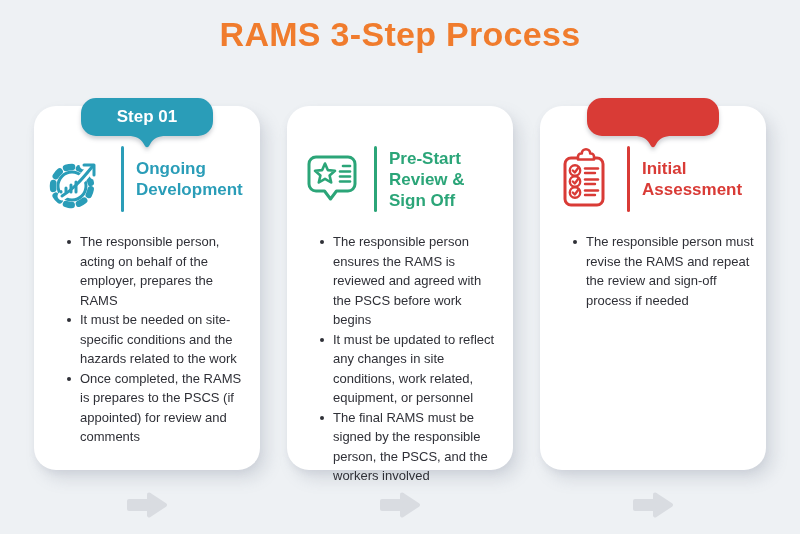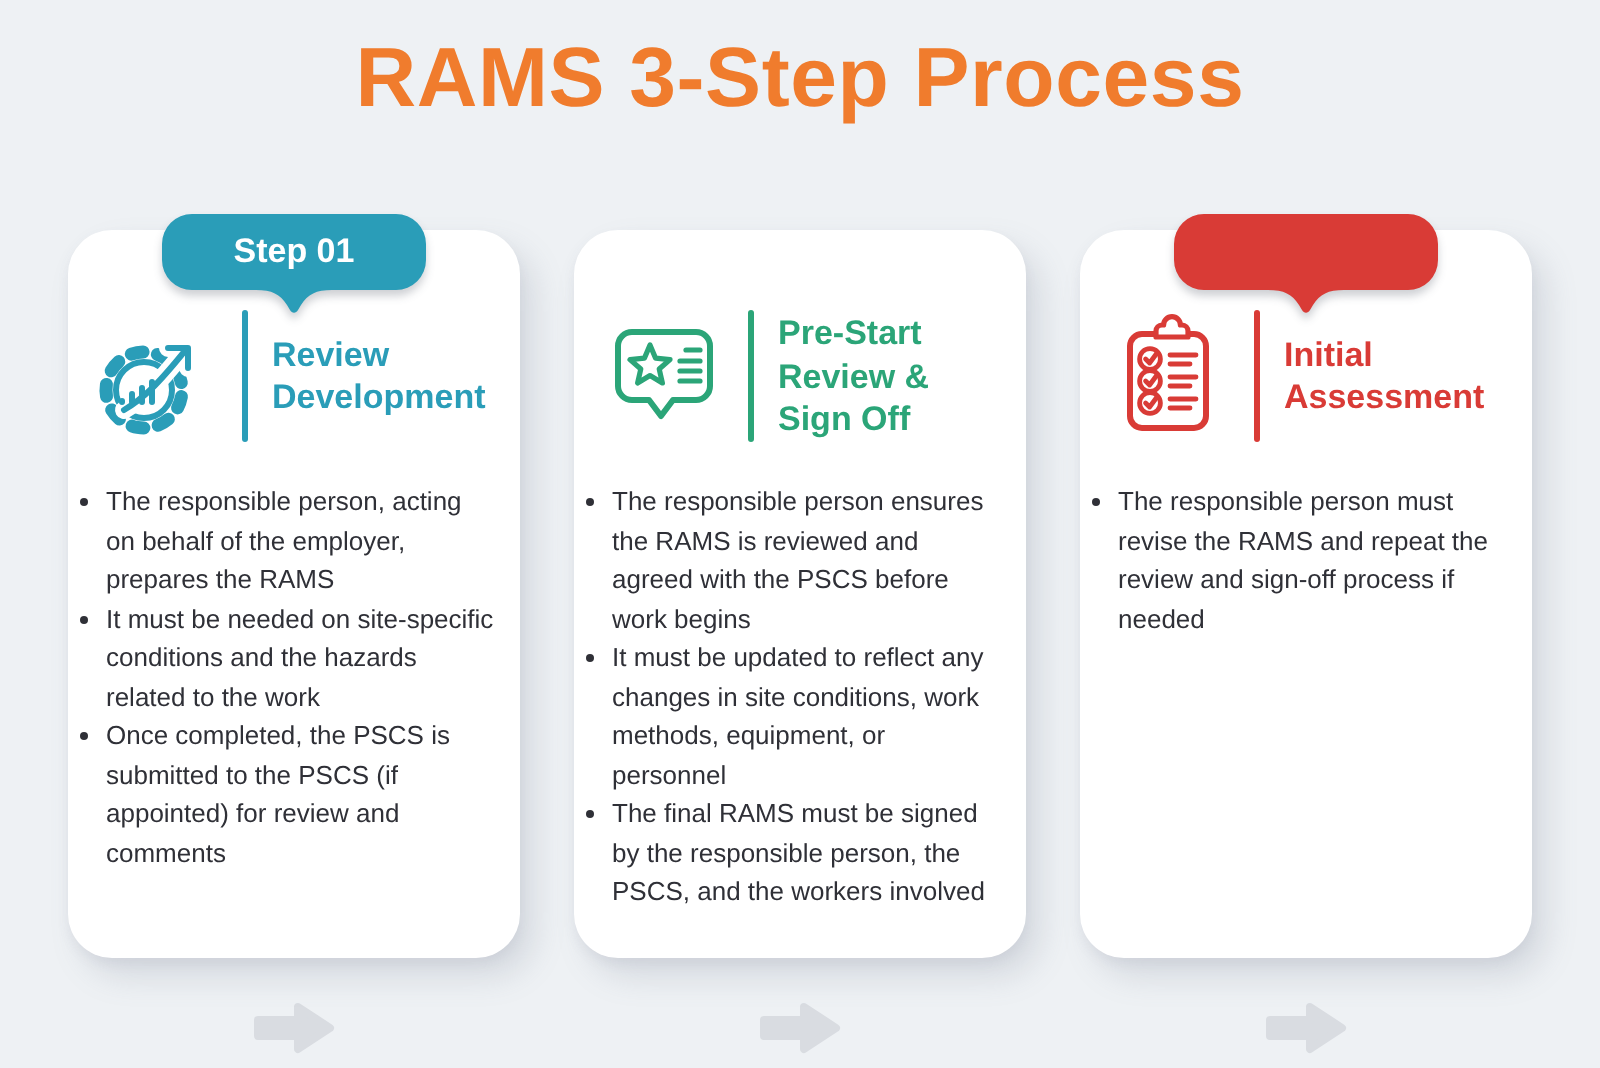"RAMS 3-Step Process" .title { font-size: 42px -> 34px }
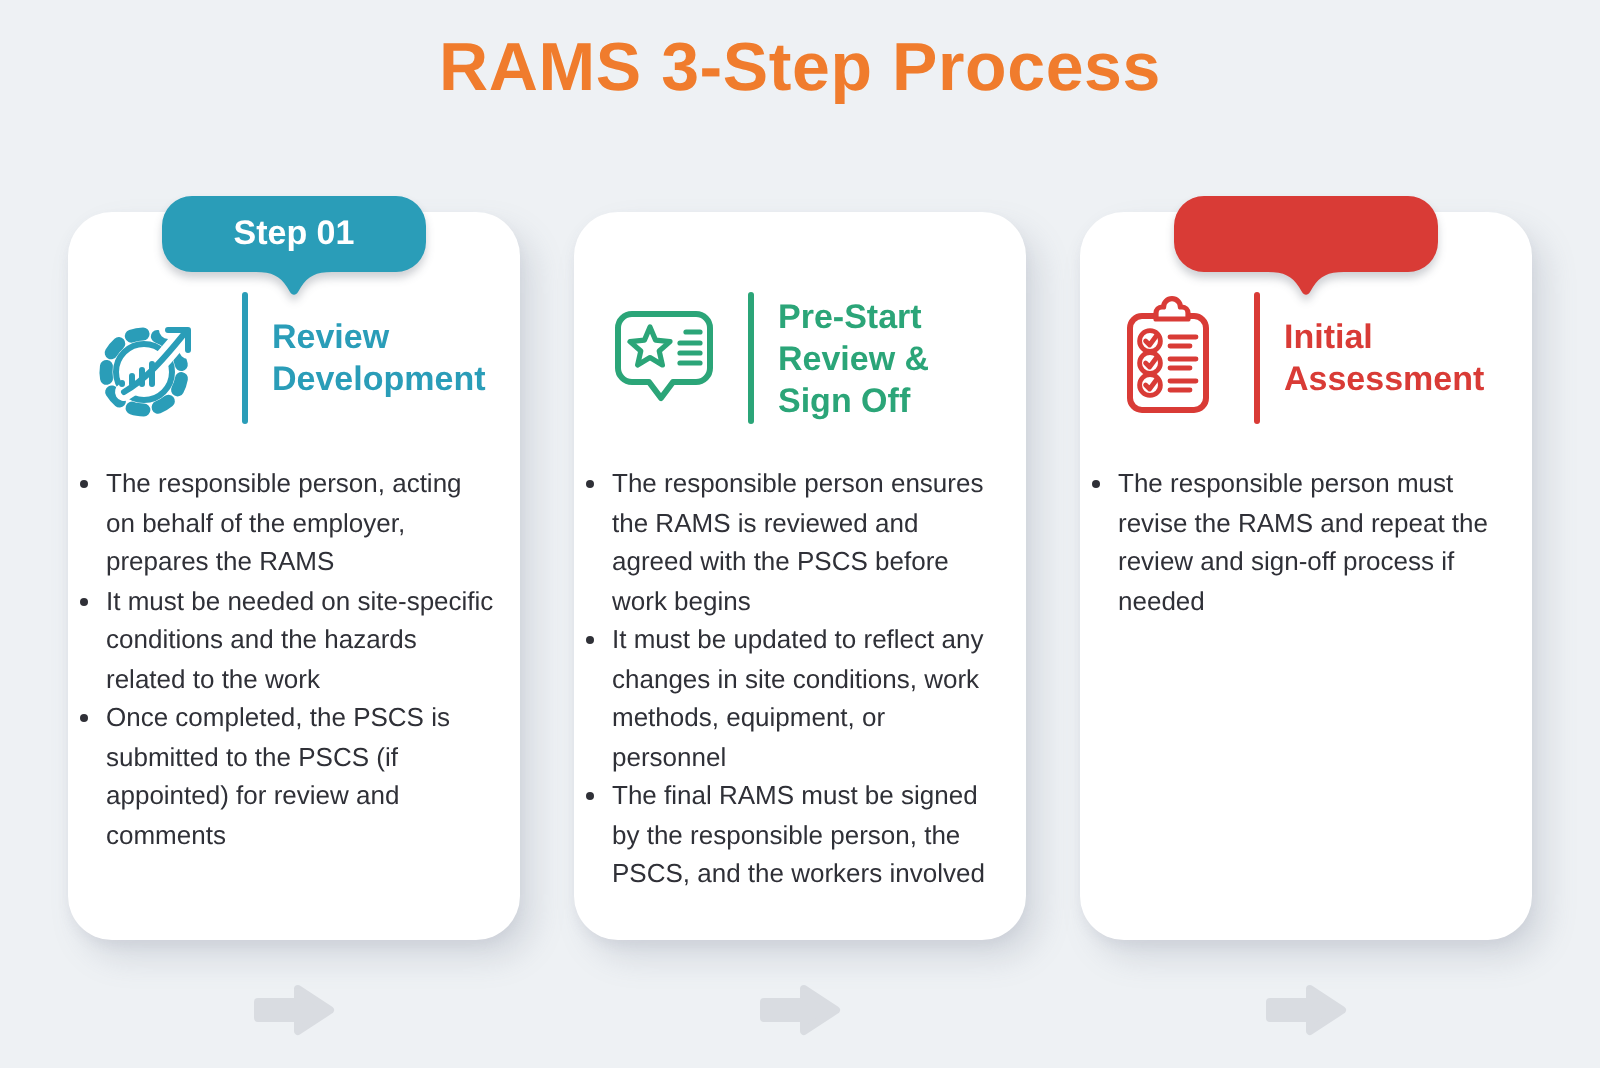"Review" h2.heading { text: Review -> Ongoing }
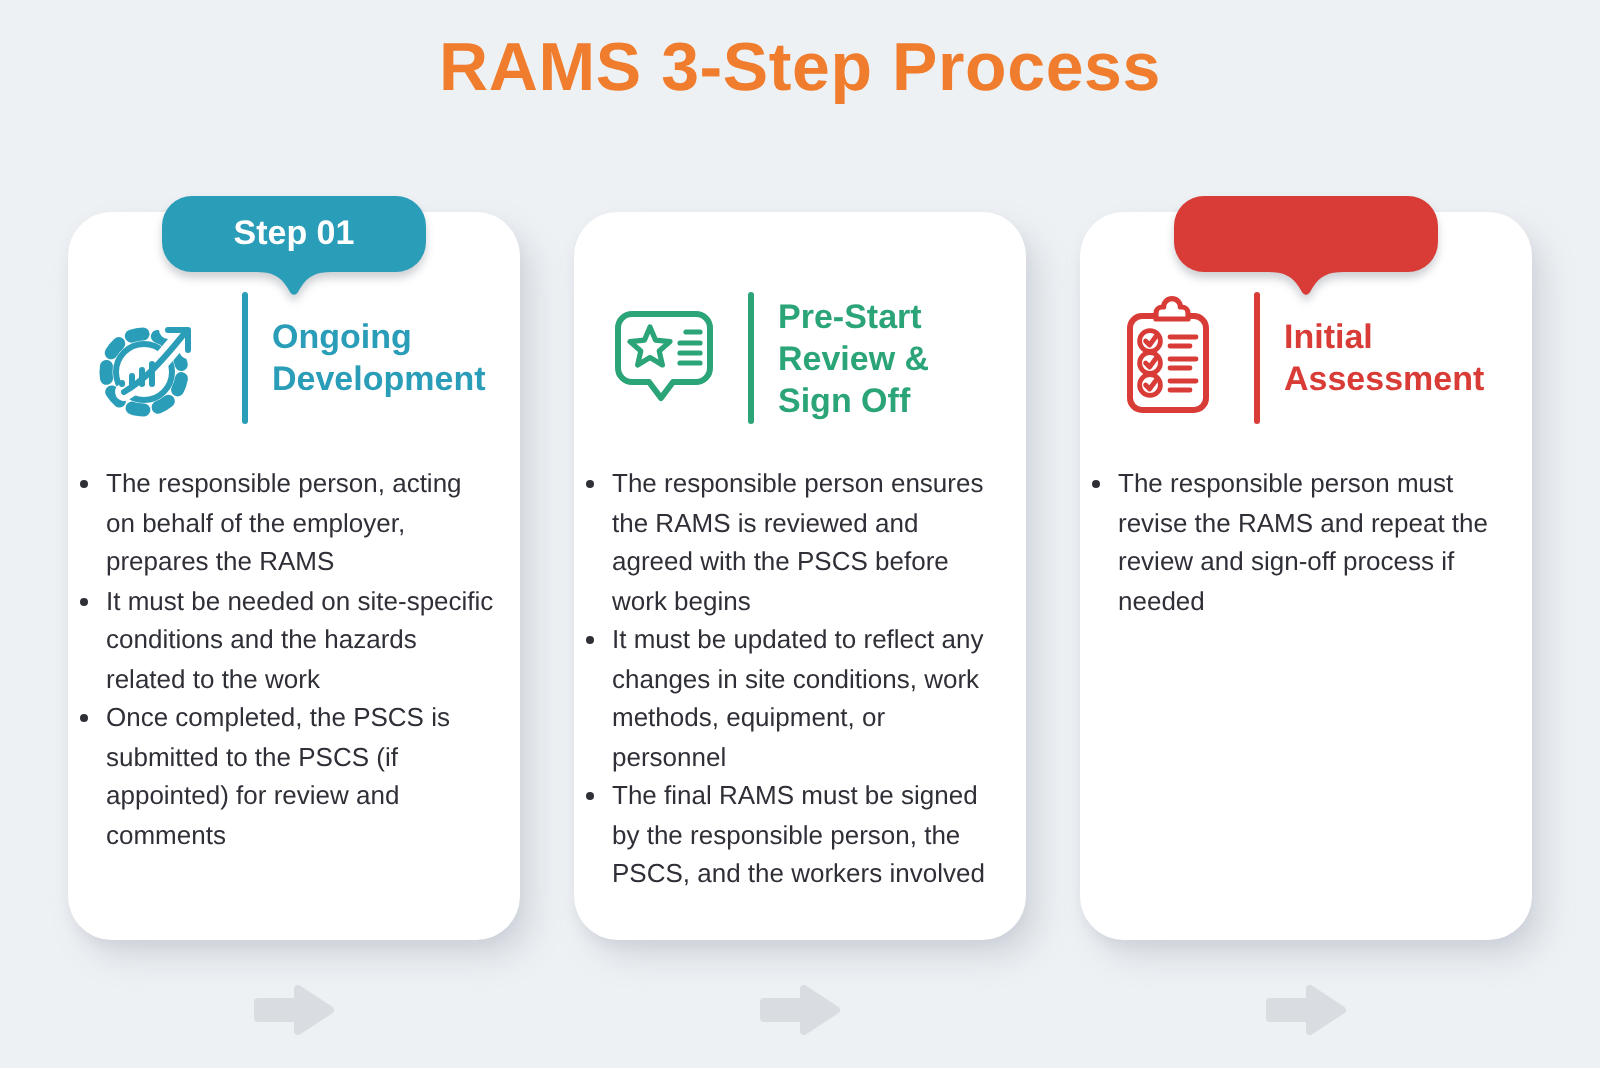"The responsible person, acting on" .bullets { padding: 0 12px 0 3px -> 0 12px 0 30px }
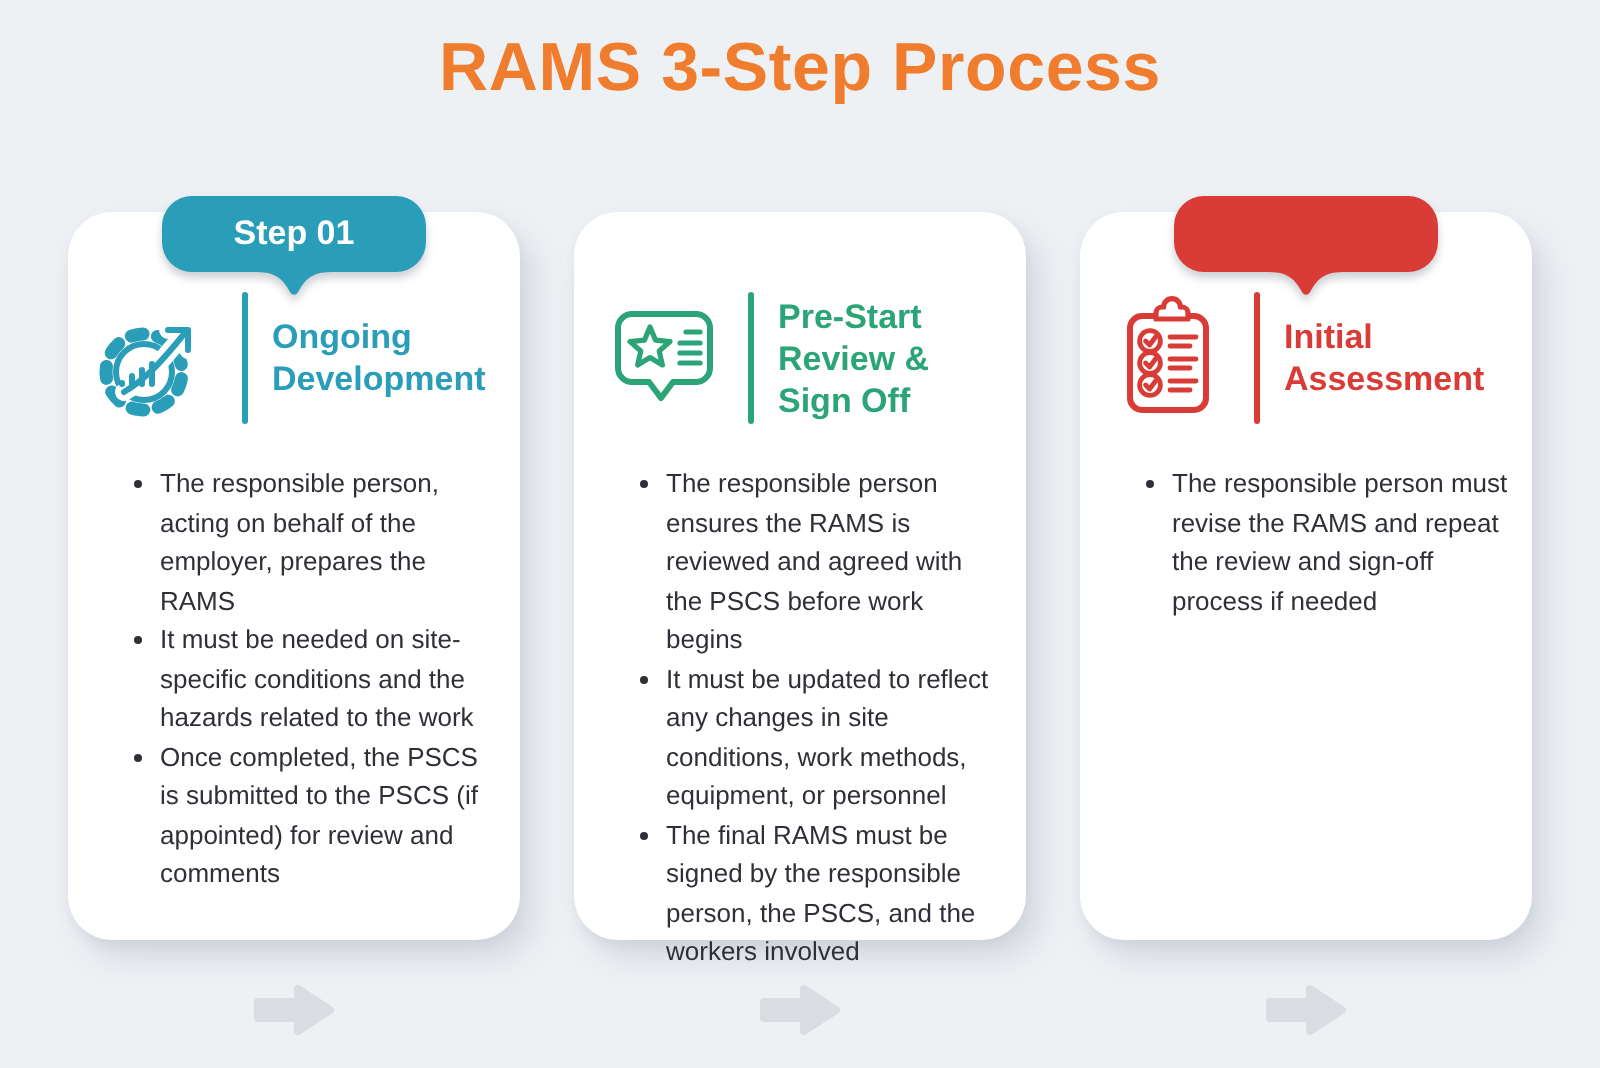"It must be updated to" span { text: methods -> related }
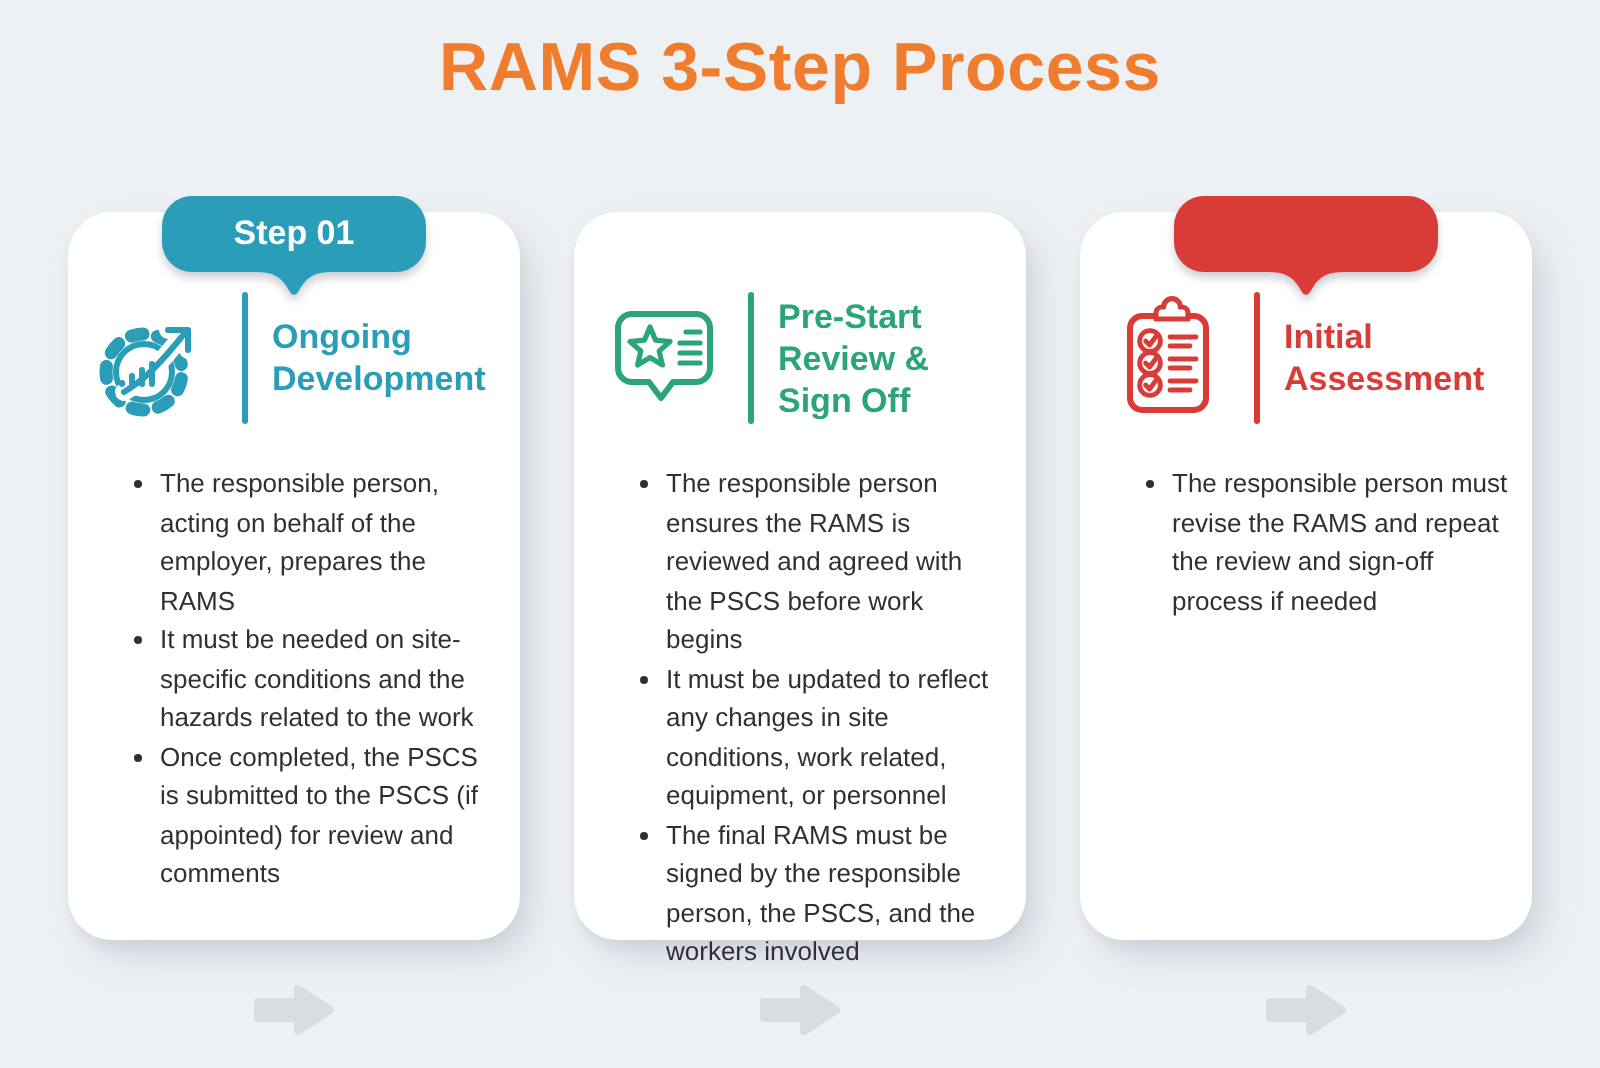"Once completed, the PSCS is" span { text: PSCS is submitted -> RAMS is prepares }
